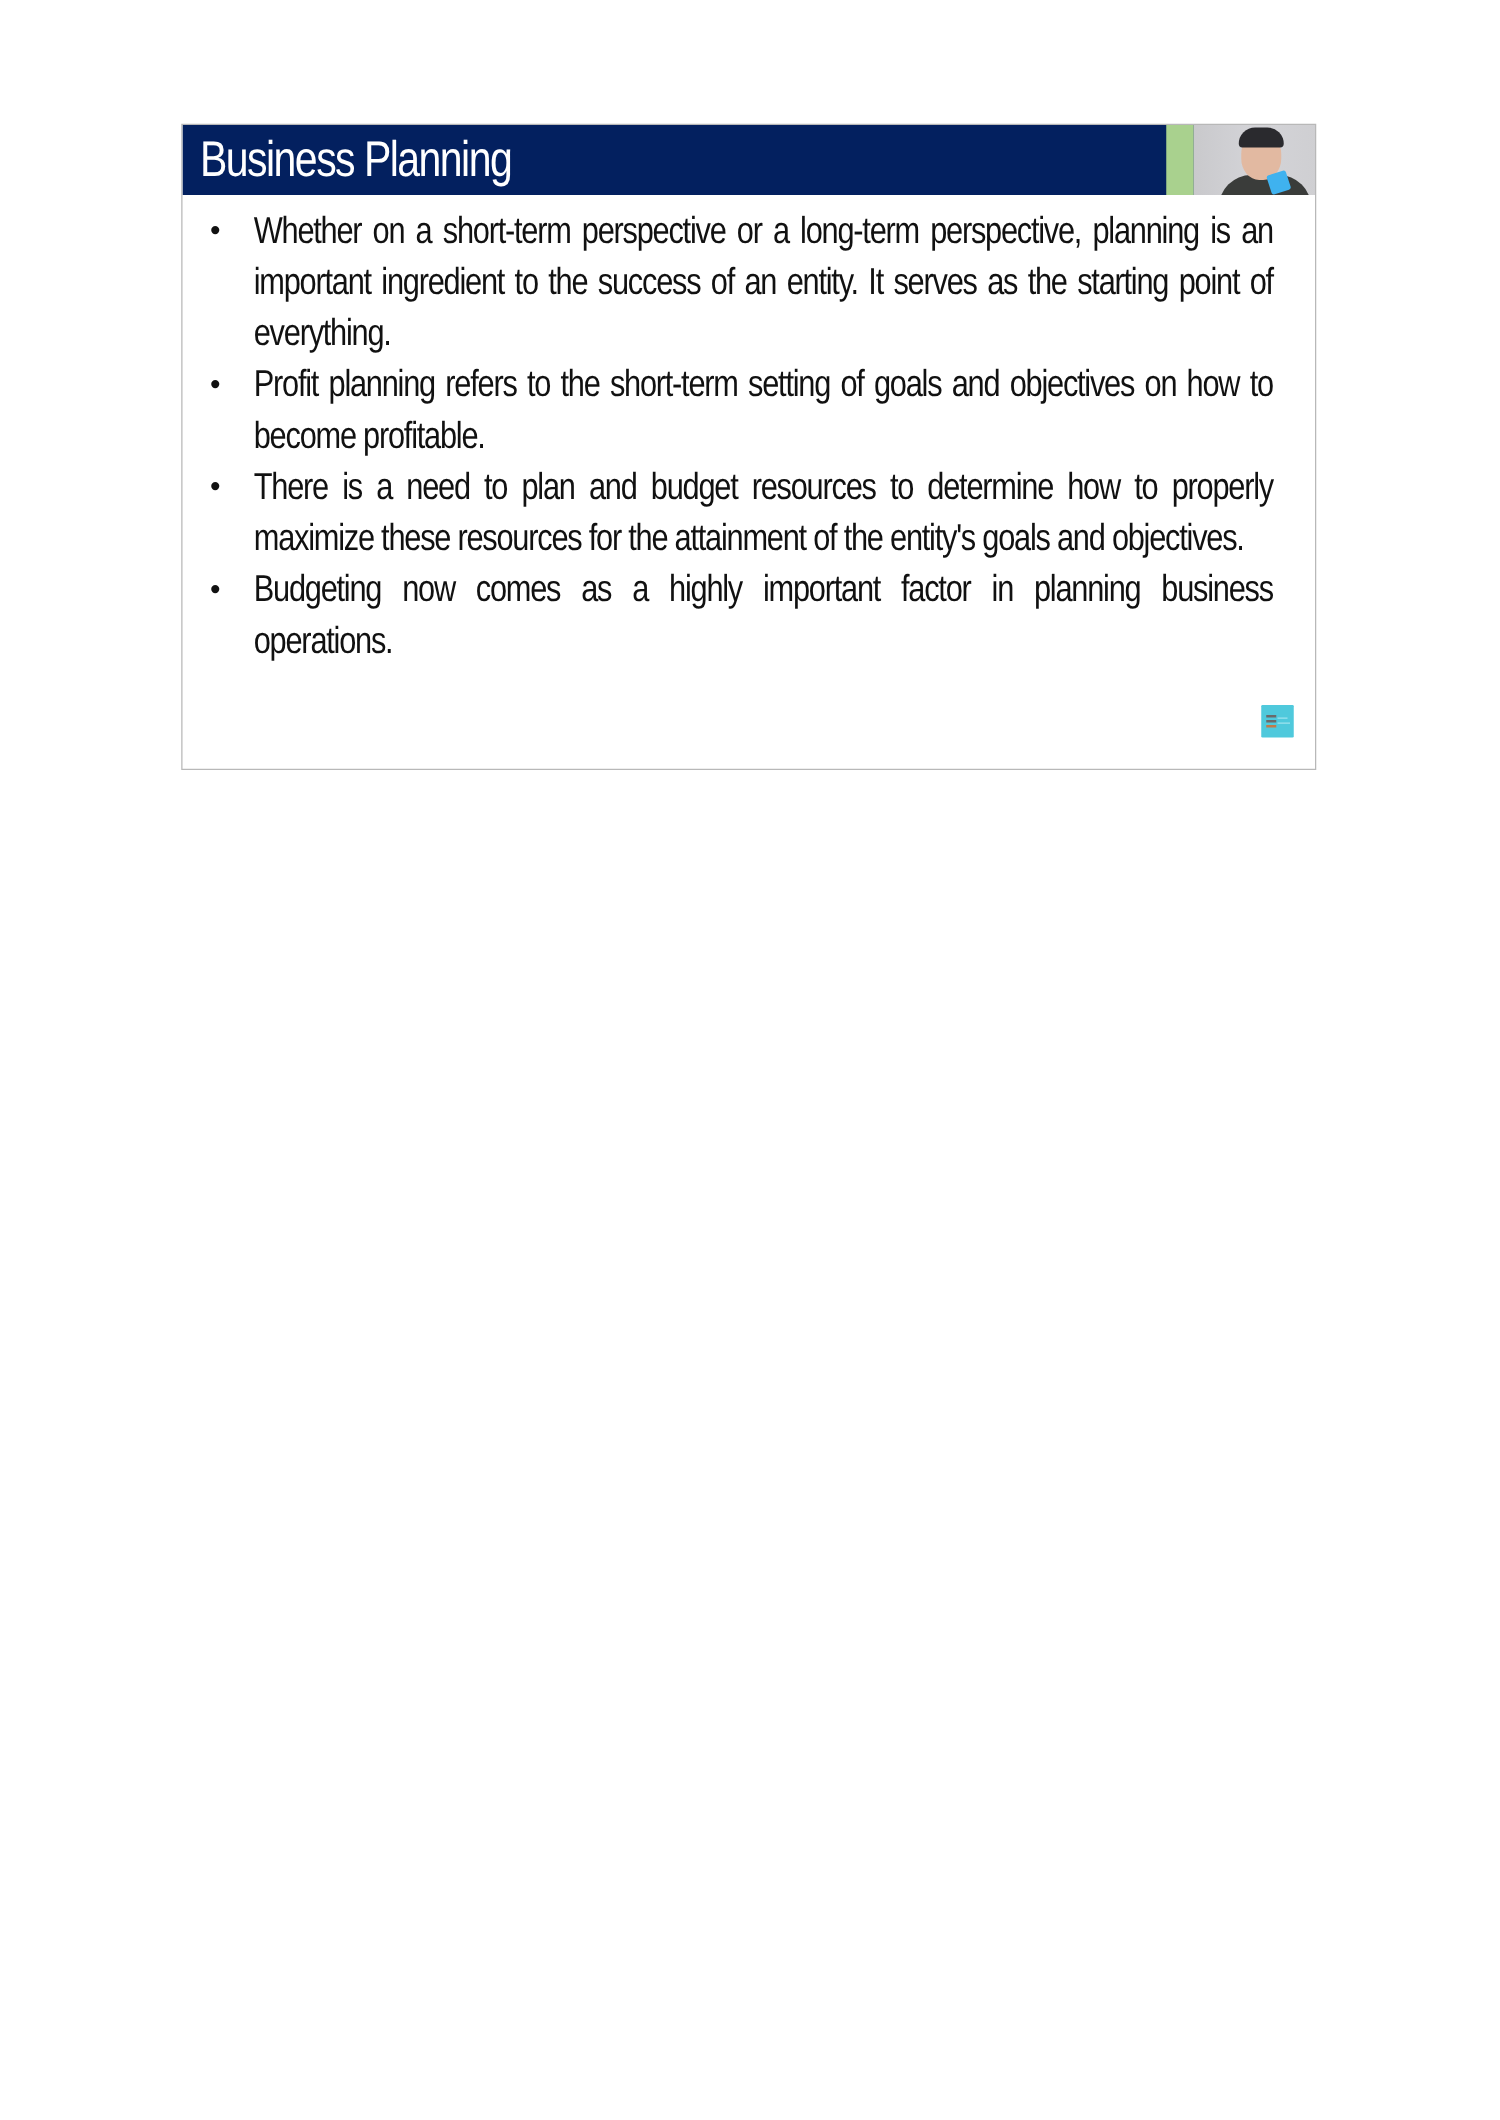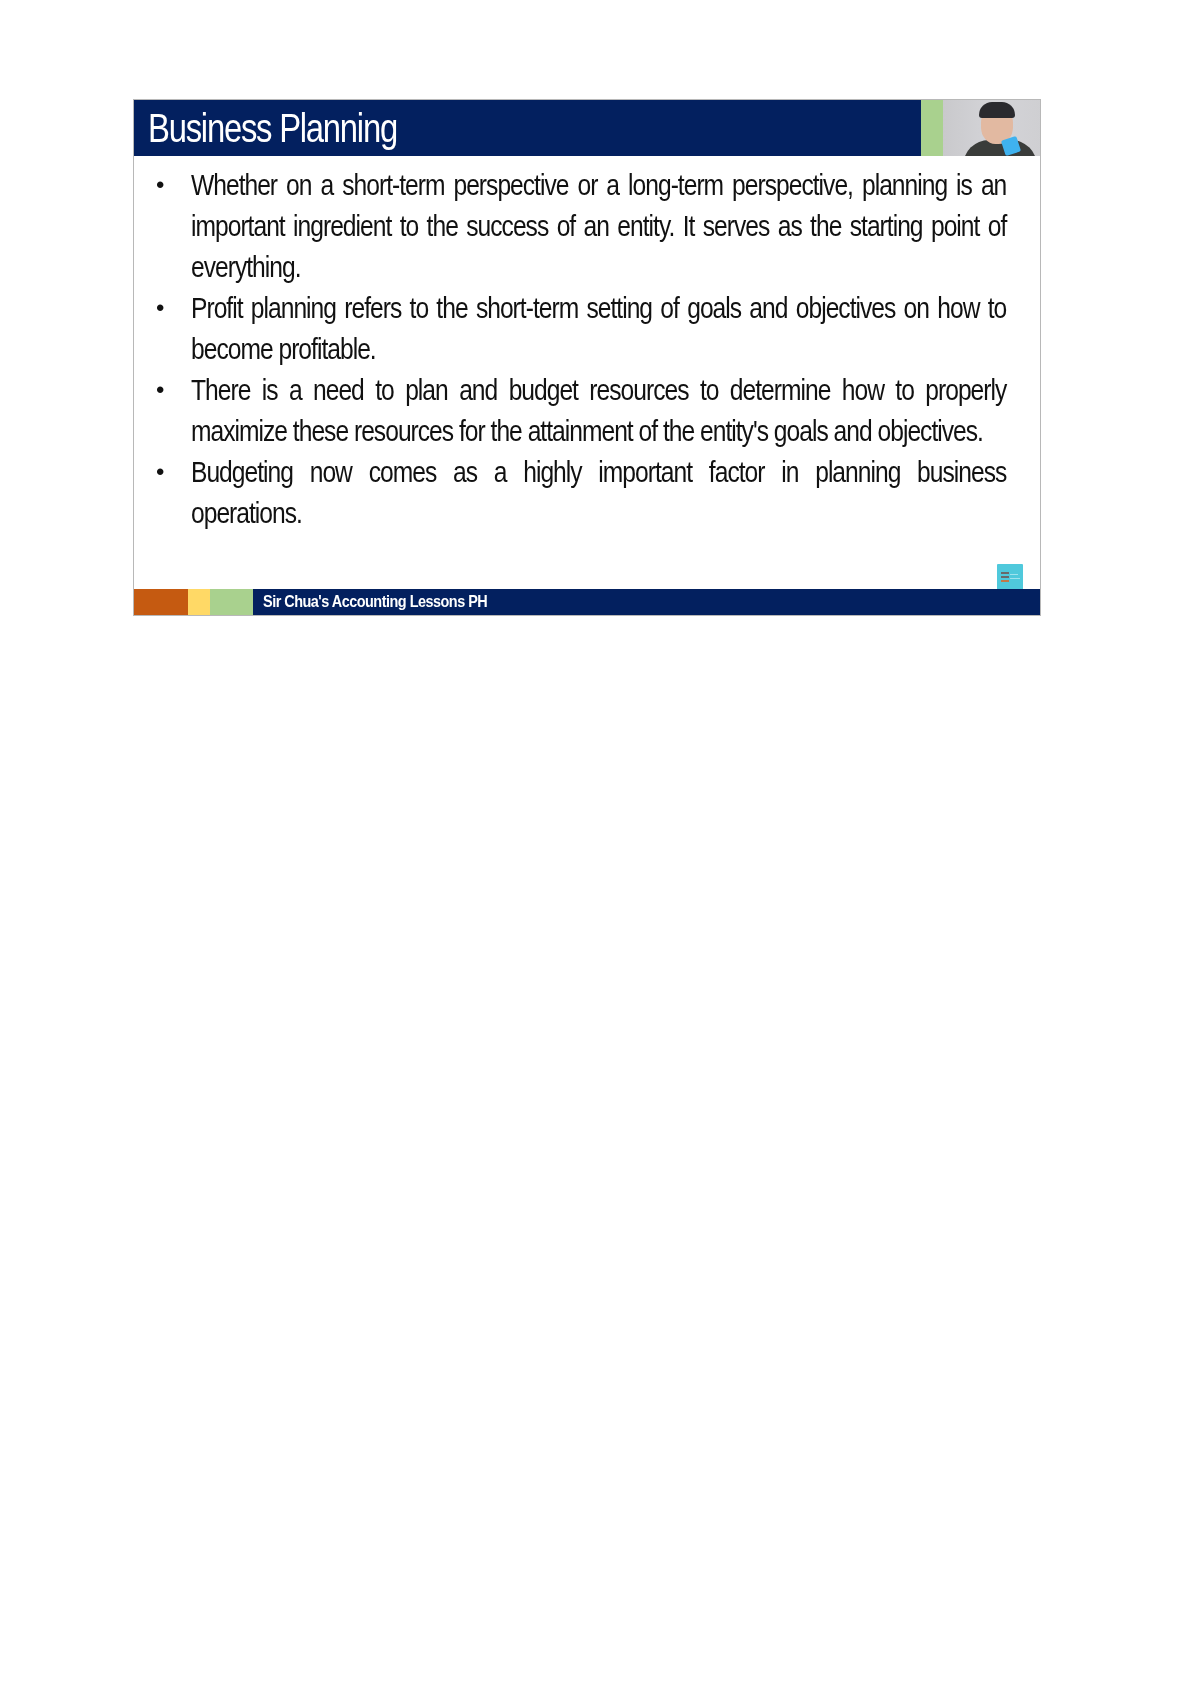"Business Planning" .slide { left: 133px -> 145px }
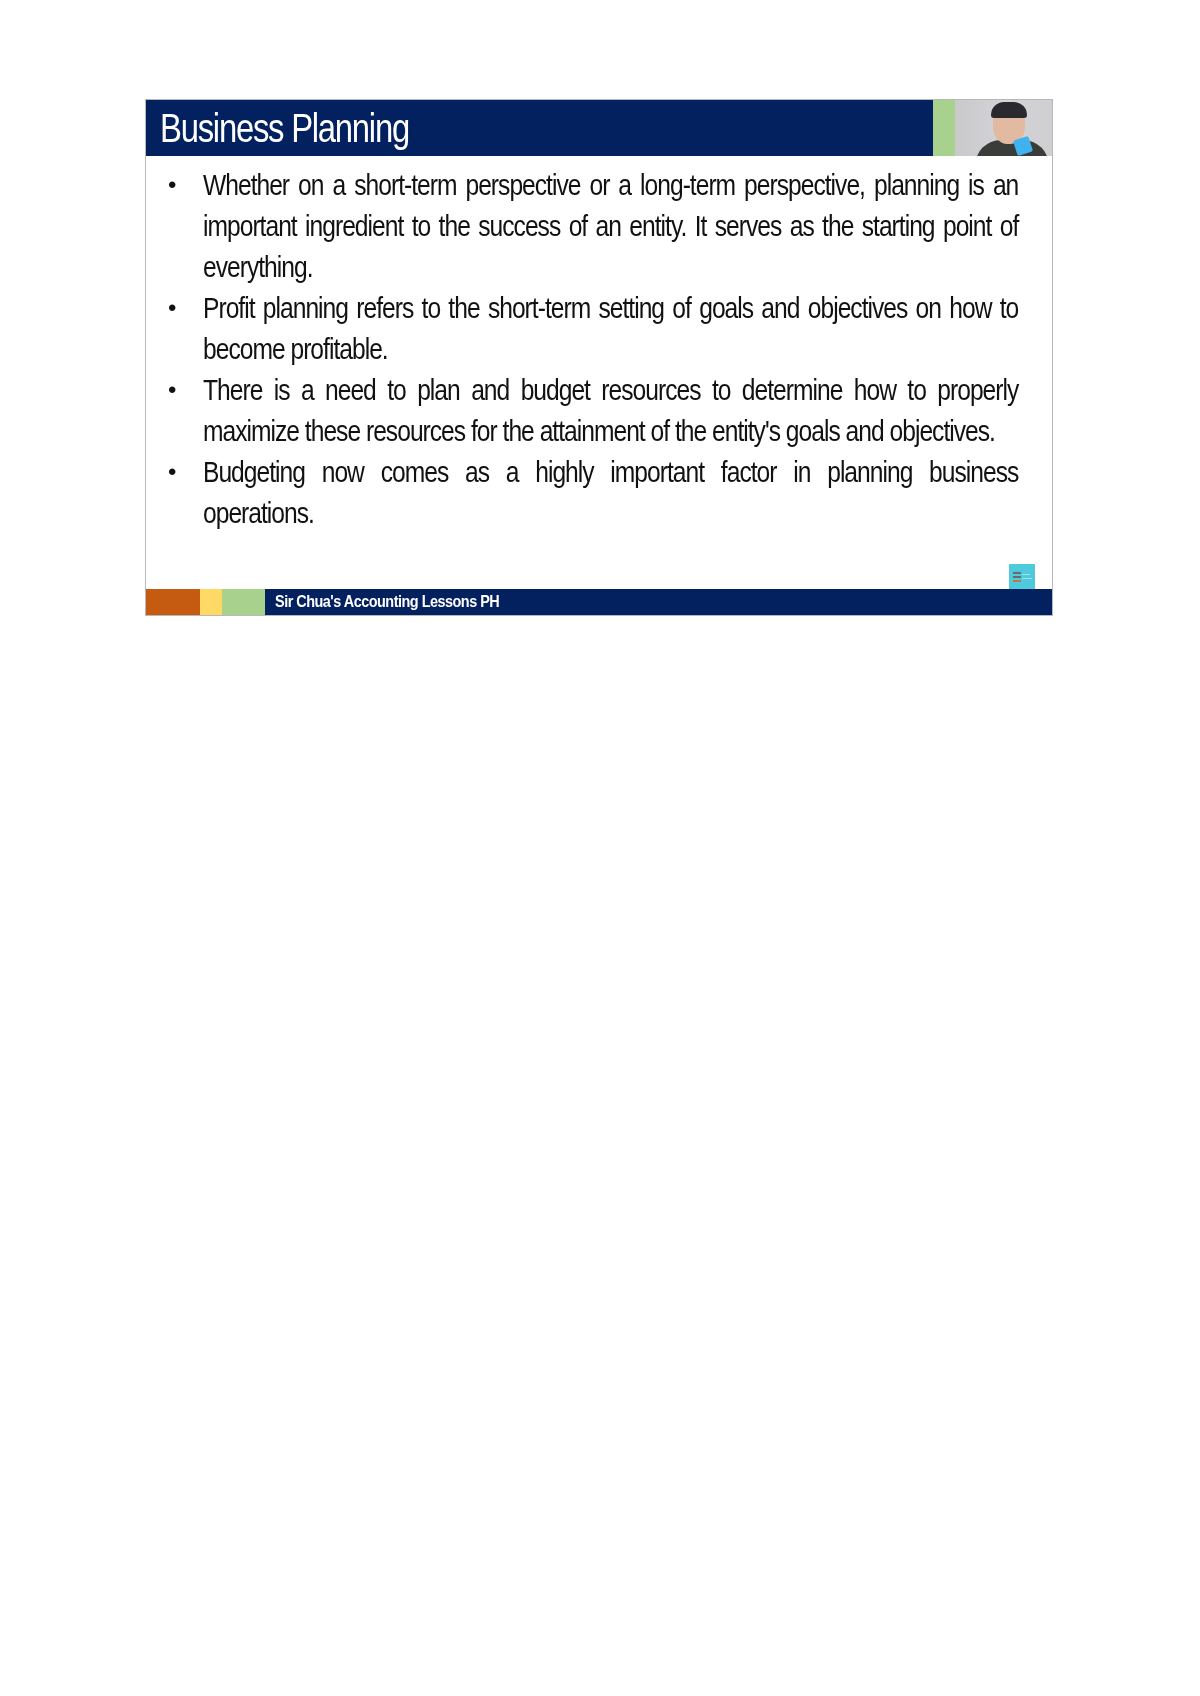"Sir Chua's Accounting Lessons PH" div.footer { html: <div> <div></div> <div></div> <div></div> <div>Sir Chua's Accounting Lessons PH</div> </div> -> none }
